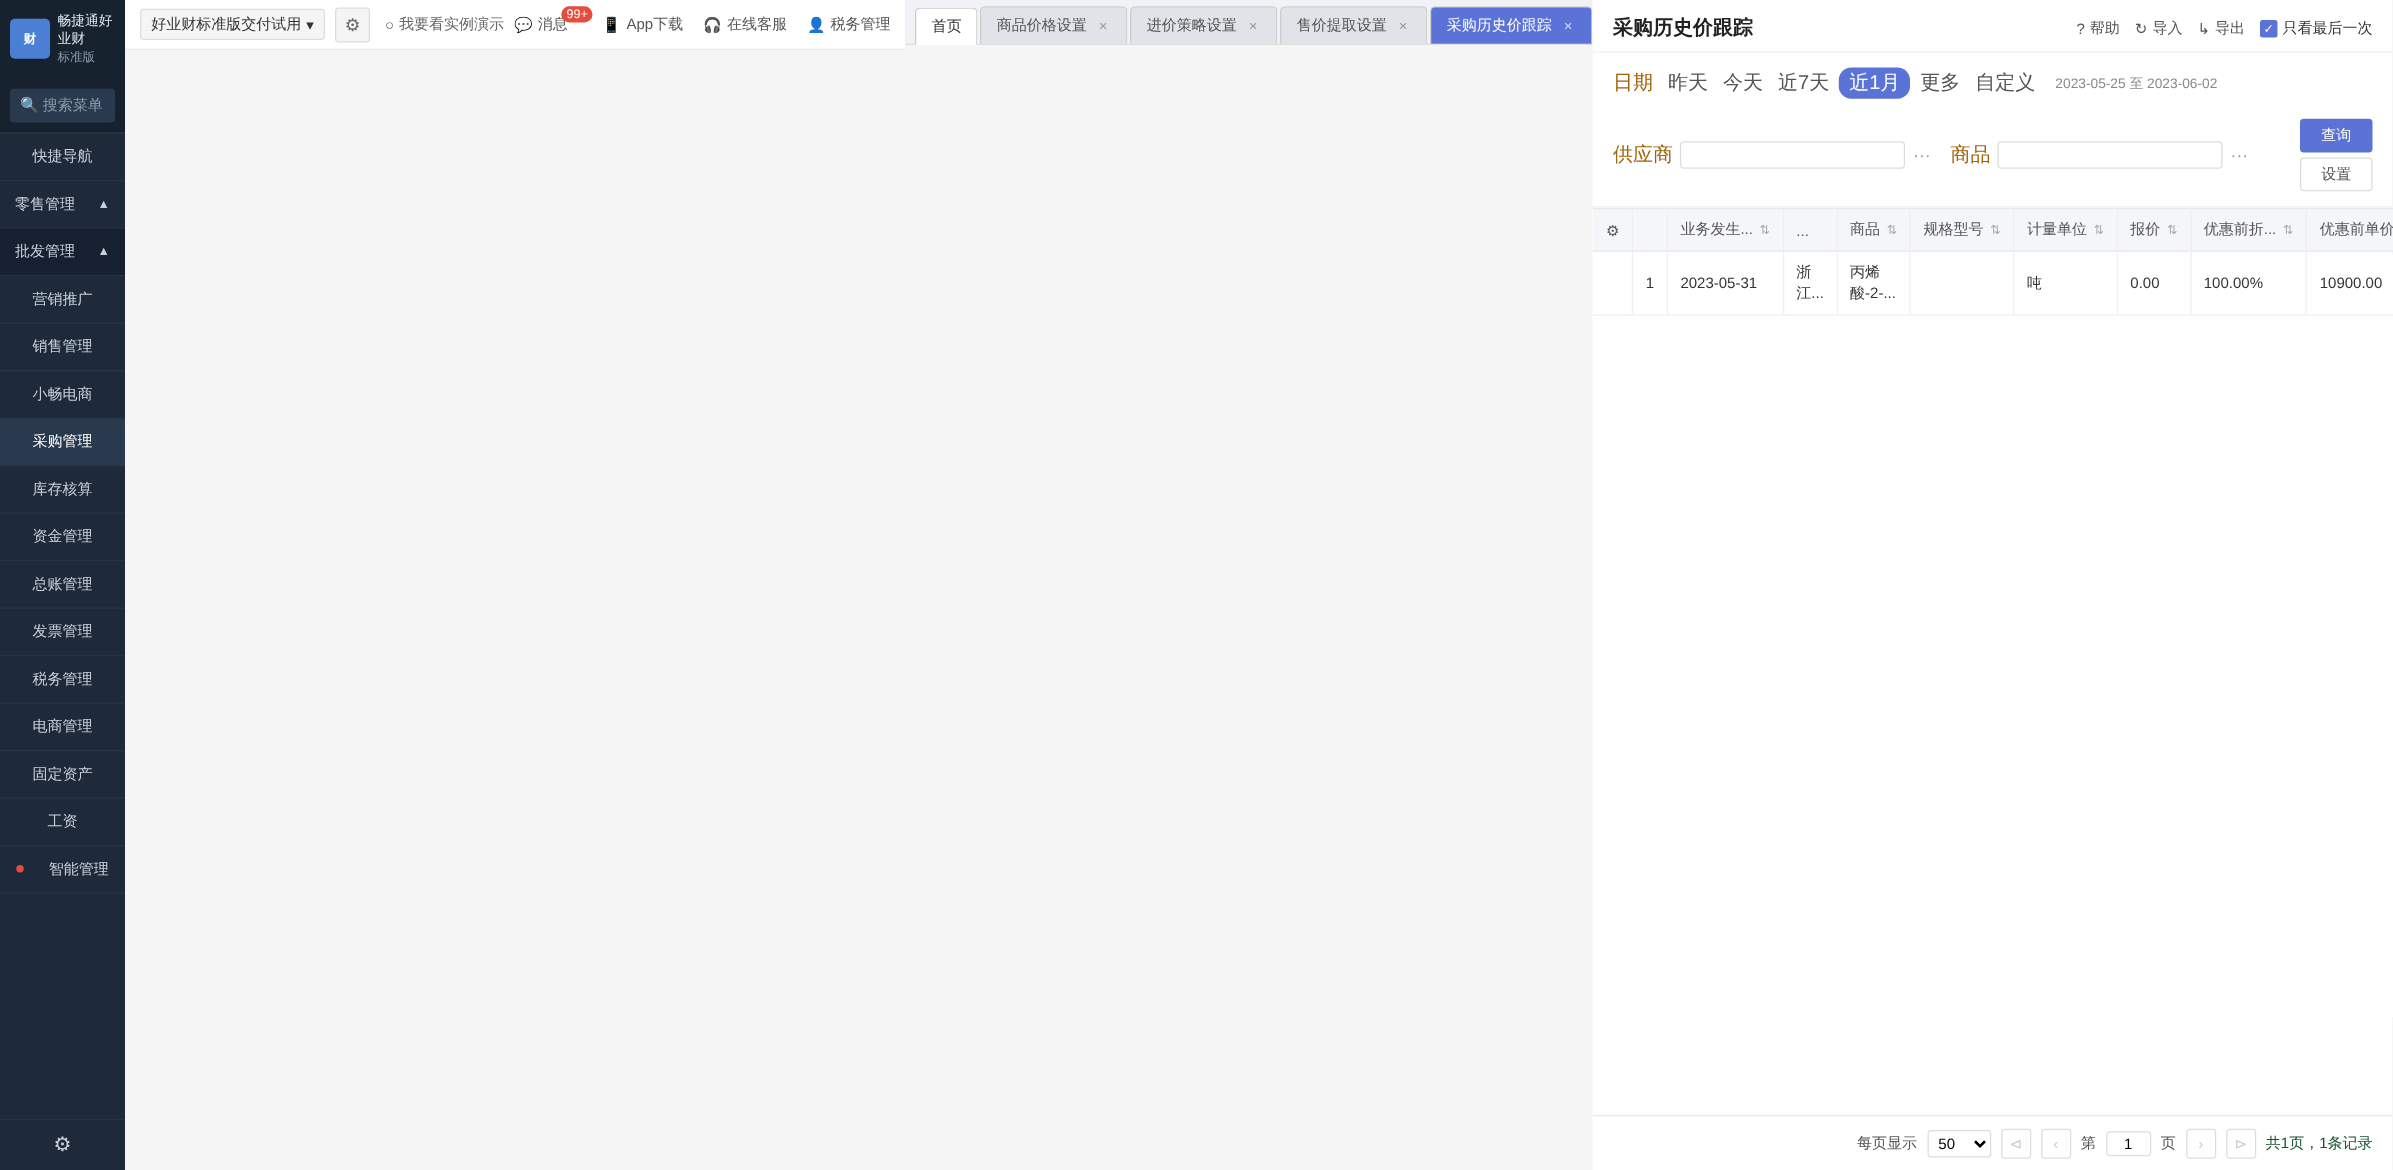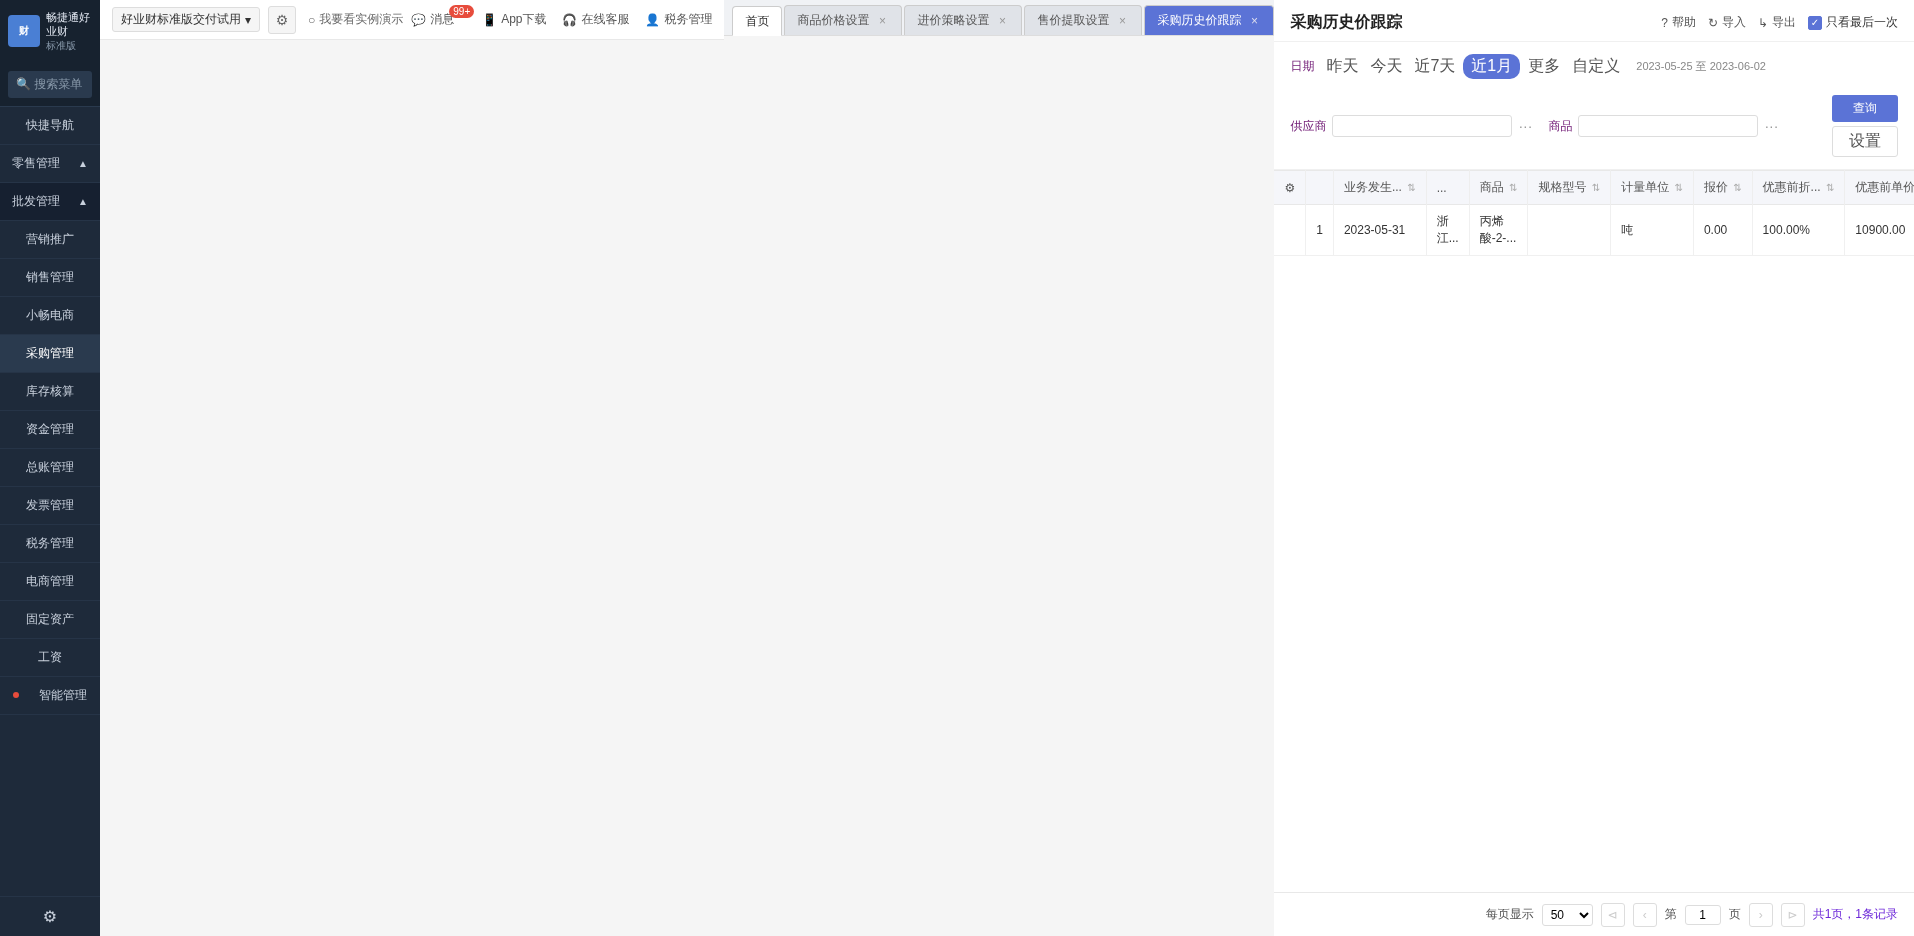"日期" .filter-label { color: #701a75 -> #a16207; font-size: 12px -> 16px }
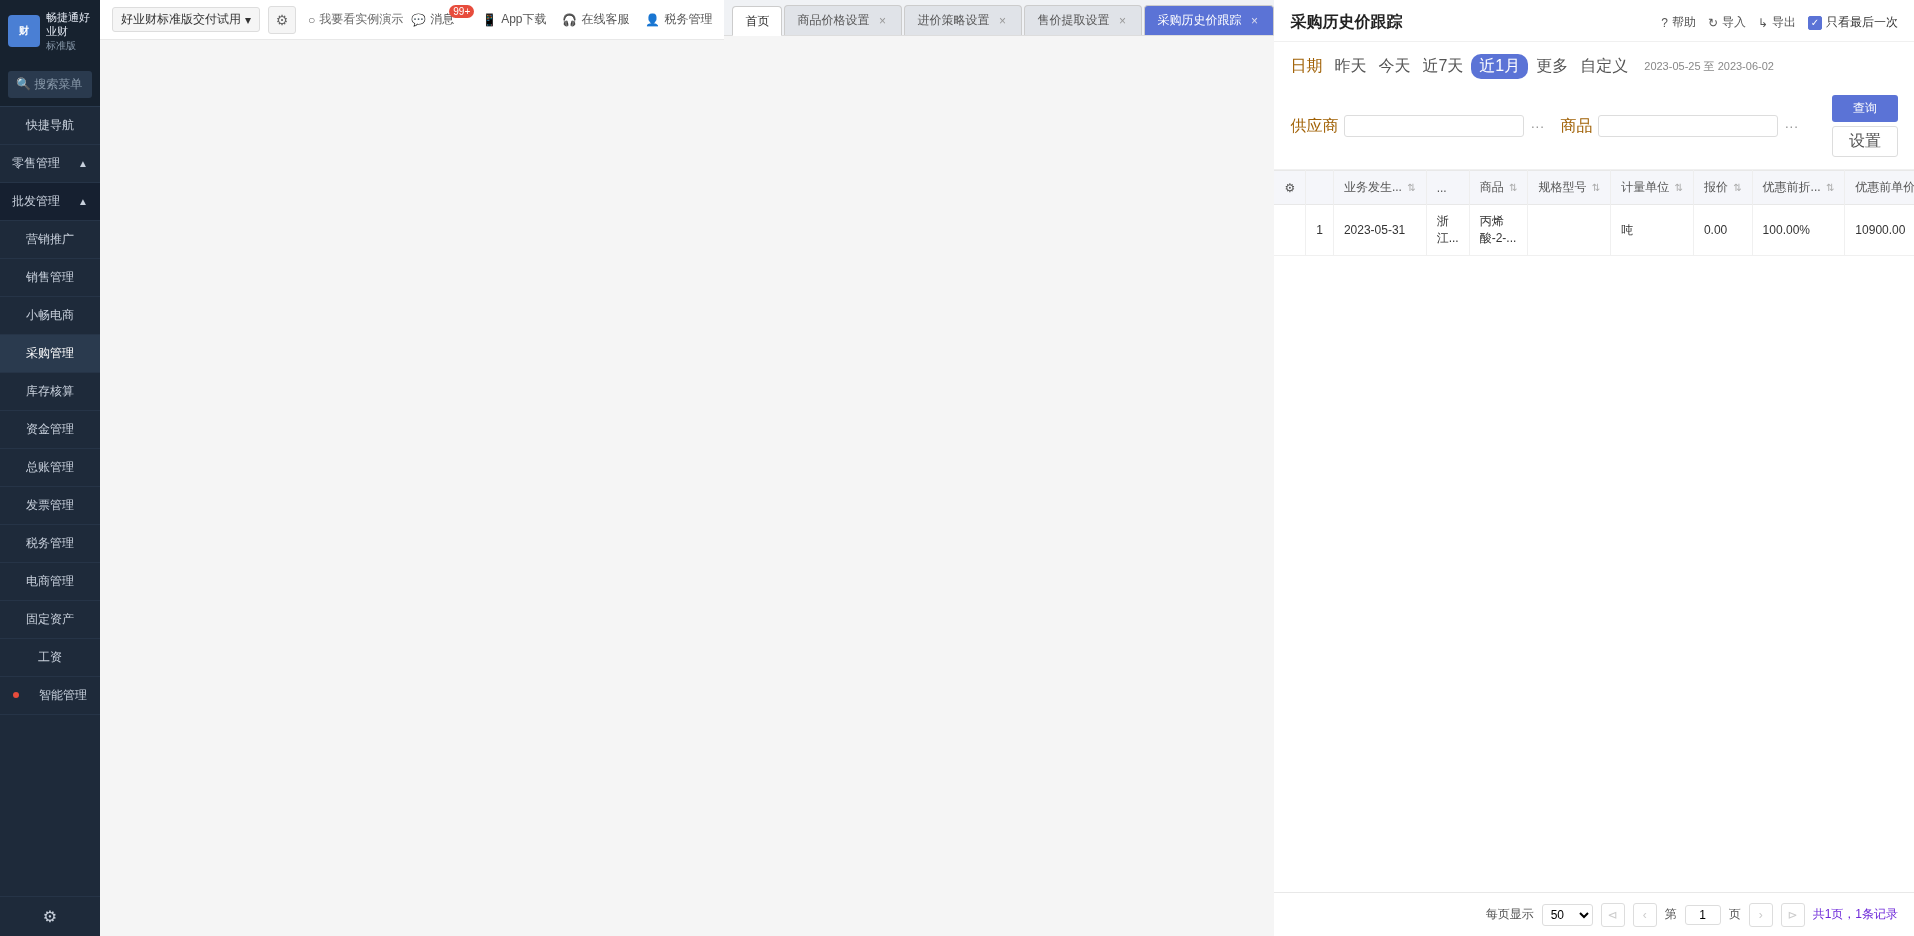"设置" .btn-settings { font-size: 16px -> 12px }
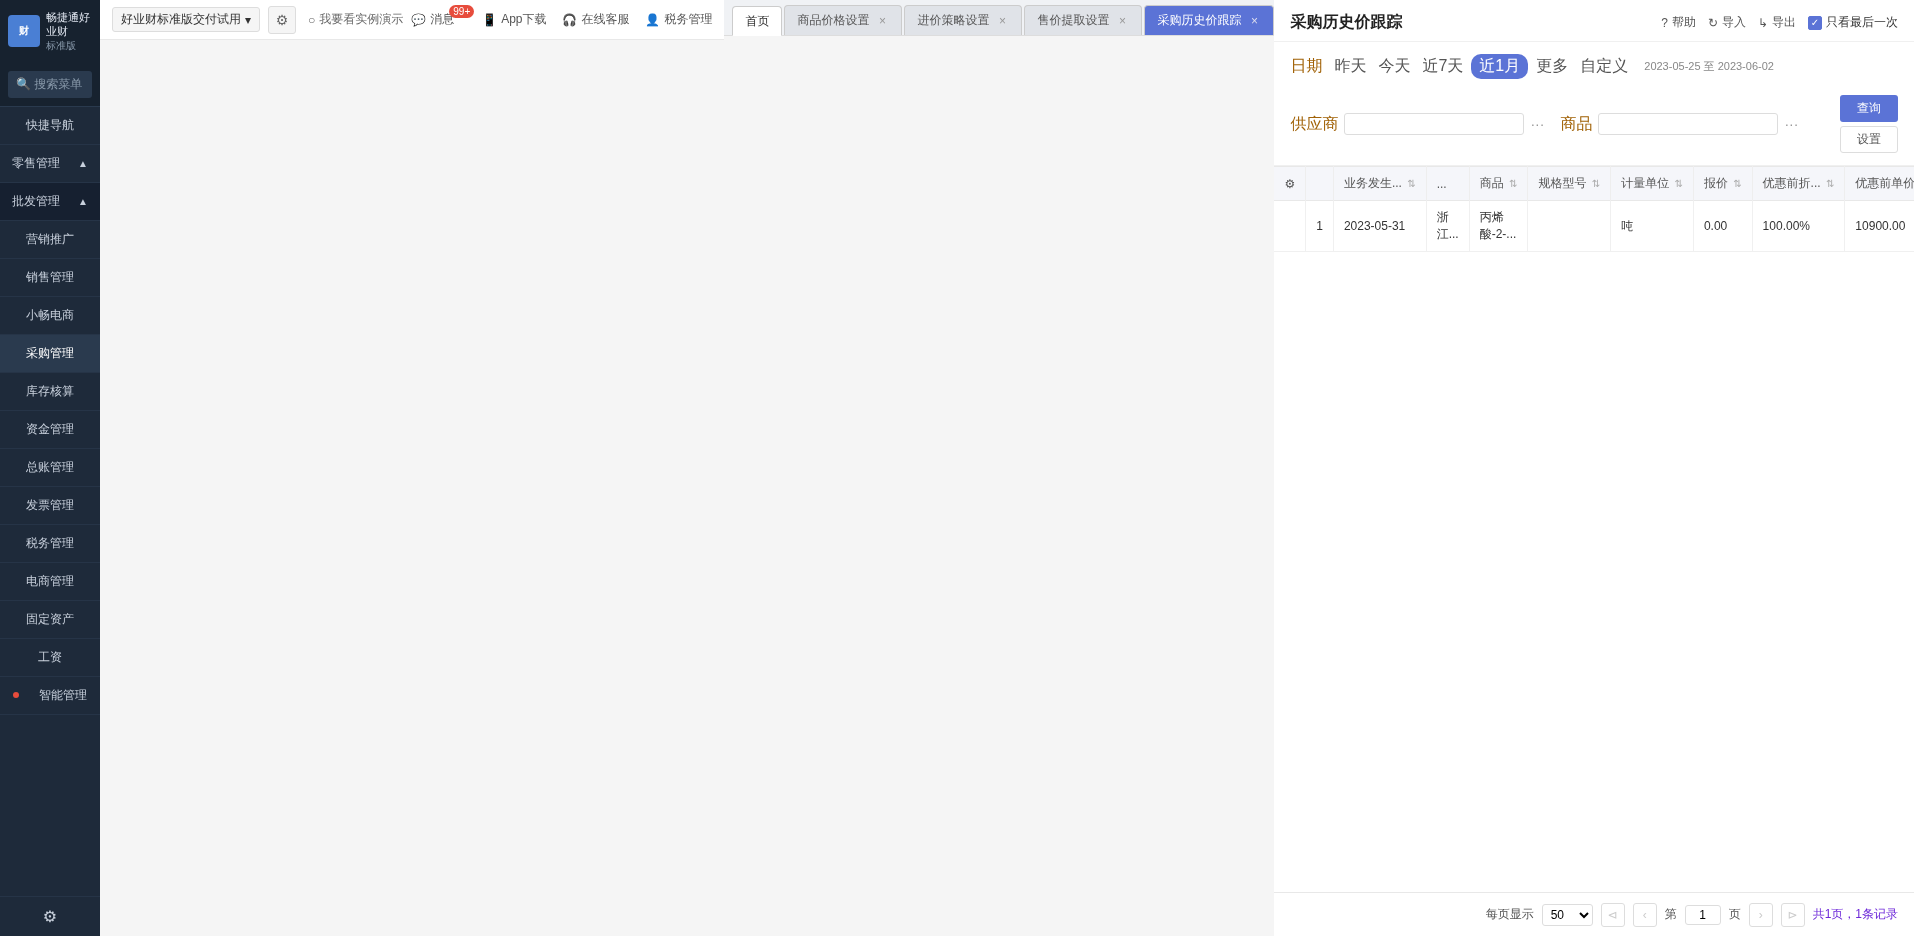"共1页，1条记录" .page-info { color: #6d28d9 -> #14532d }
